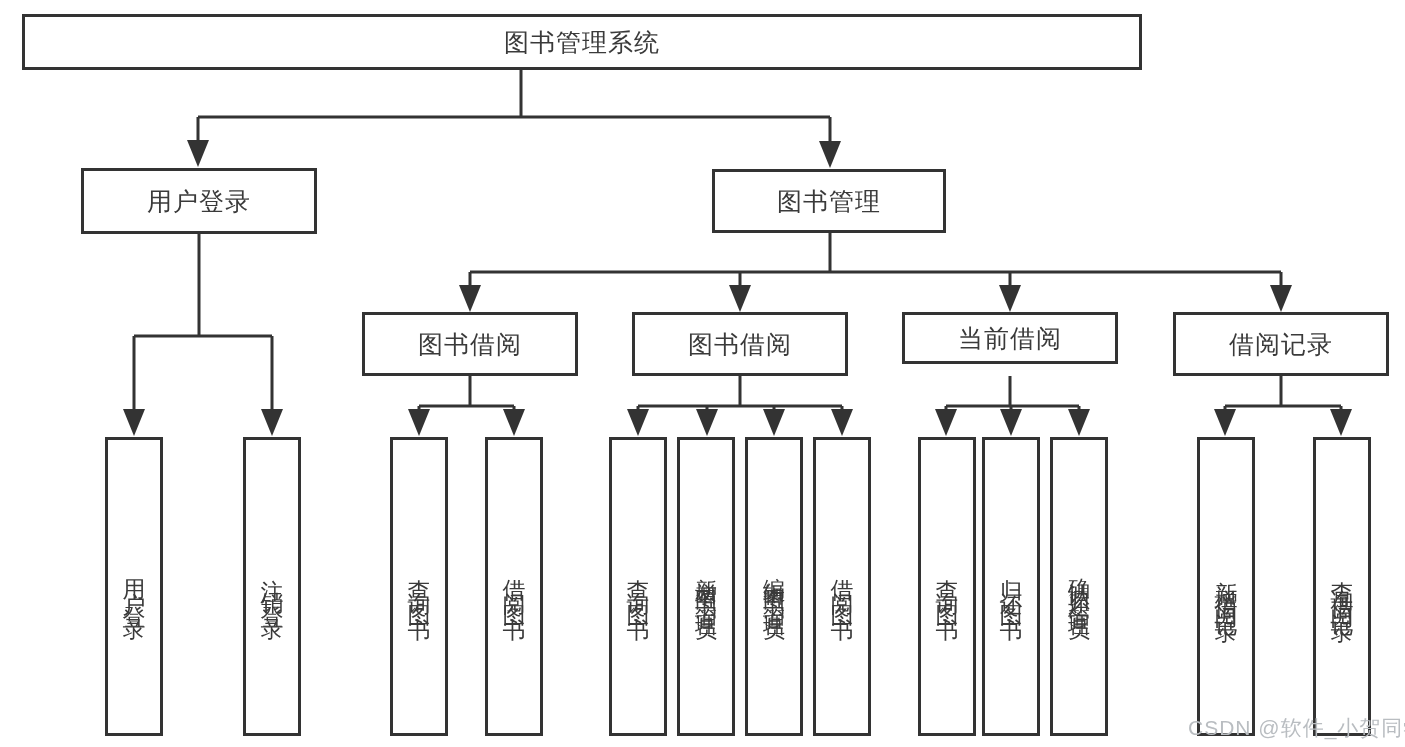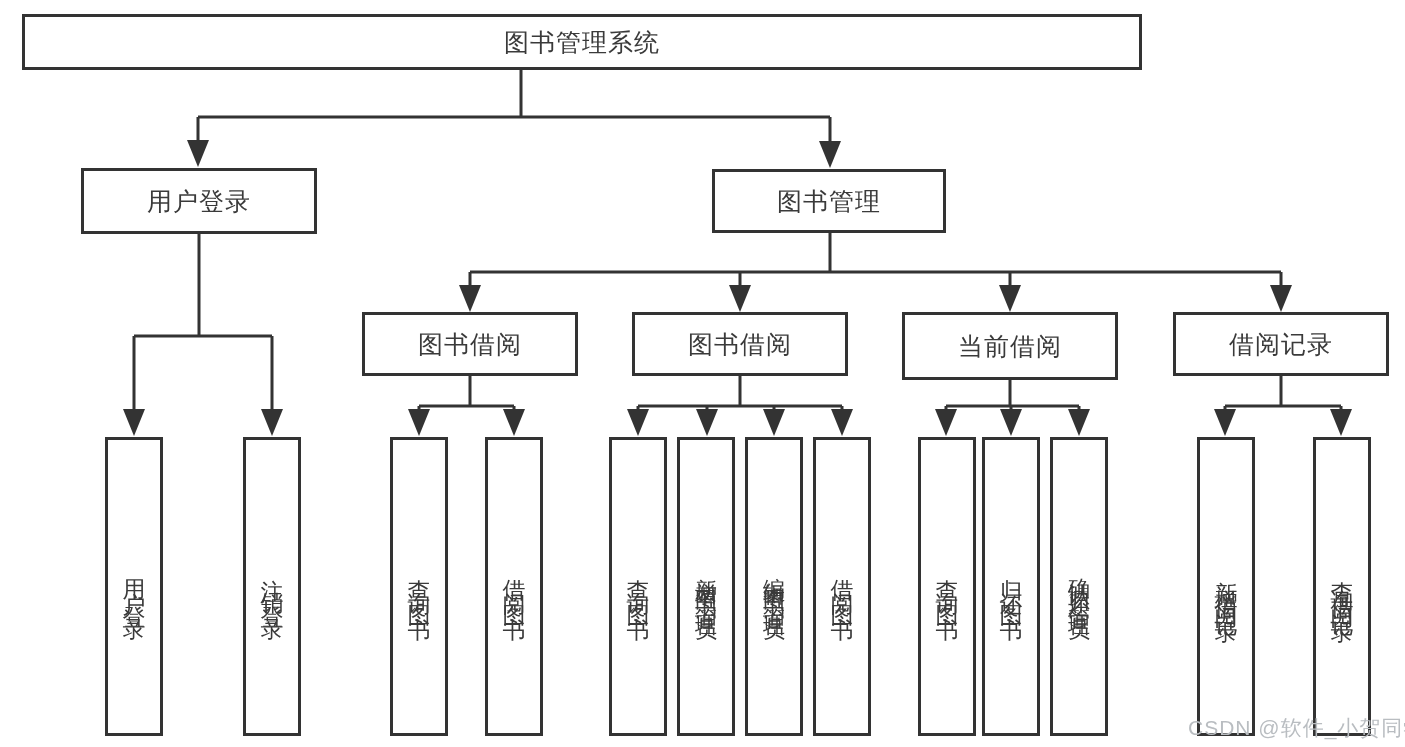"当前借阅" div.node { height: 68px -> 52px }
